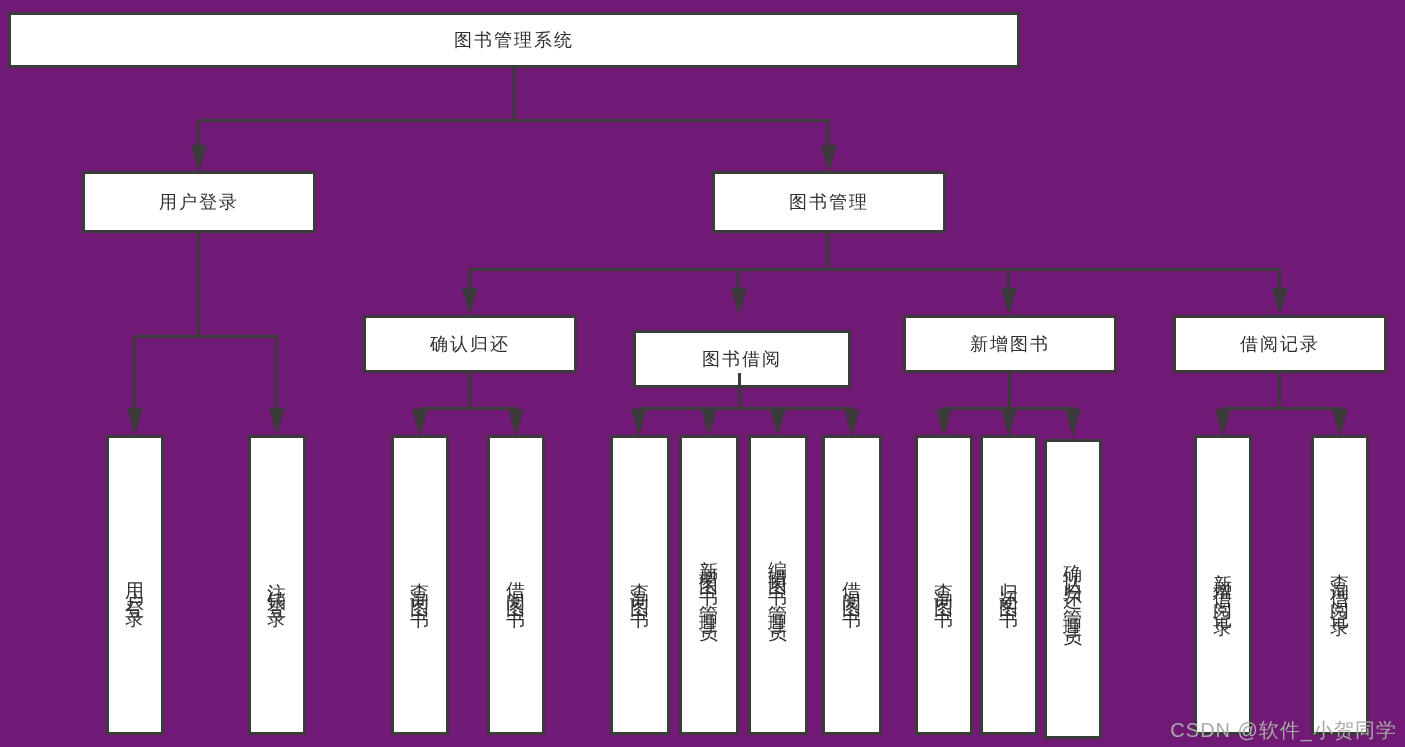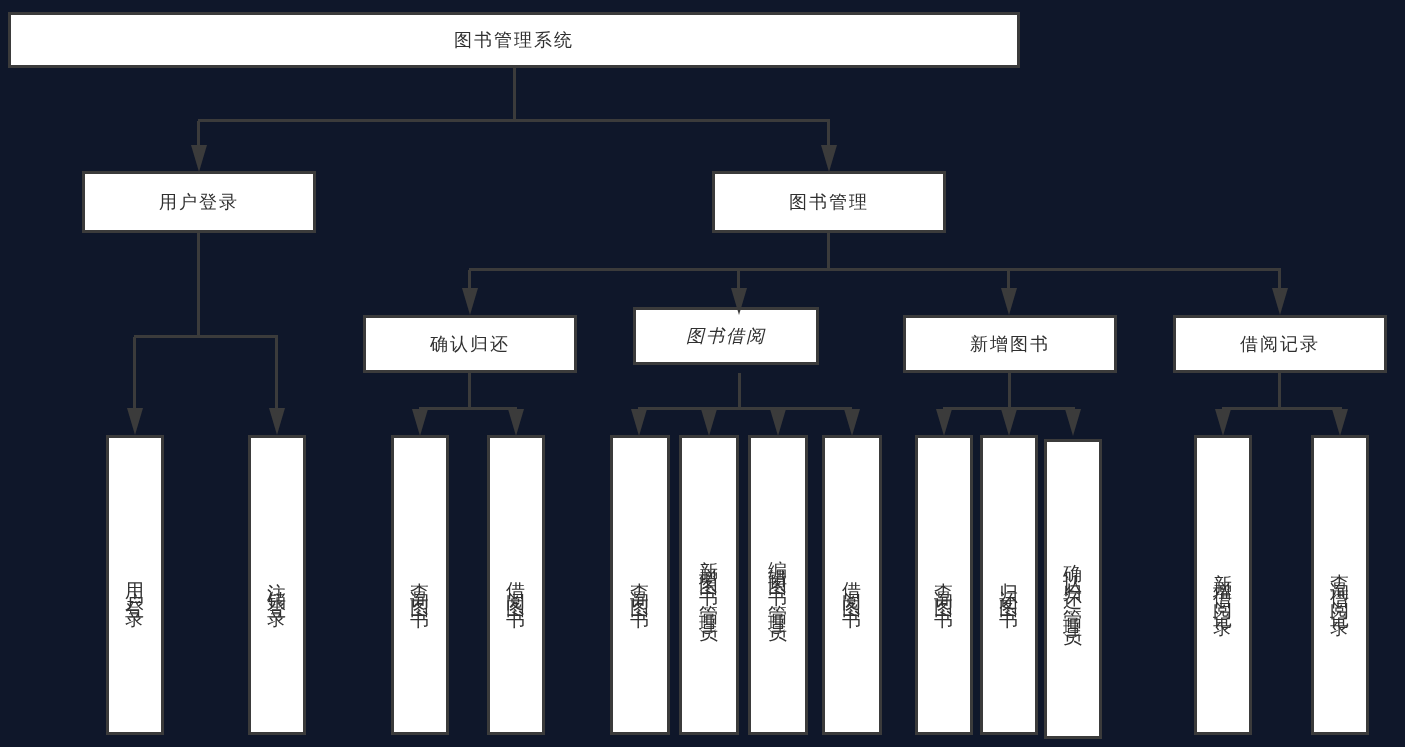"图书管理系统" #canvas { background: #0f172a -> #701a75 }
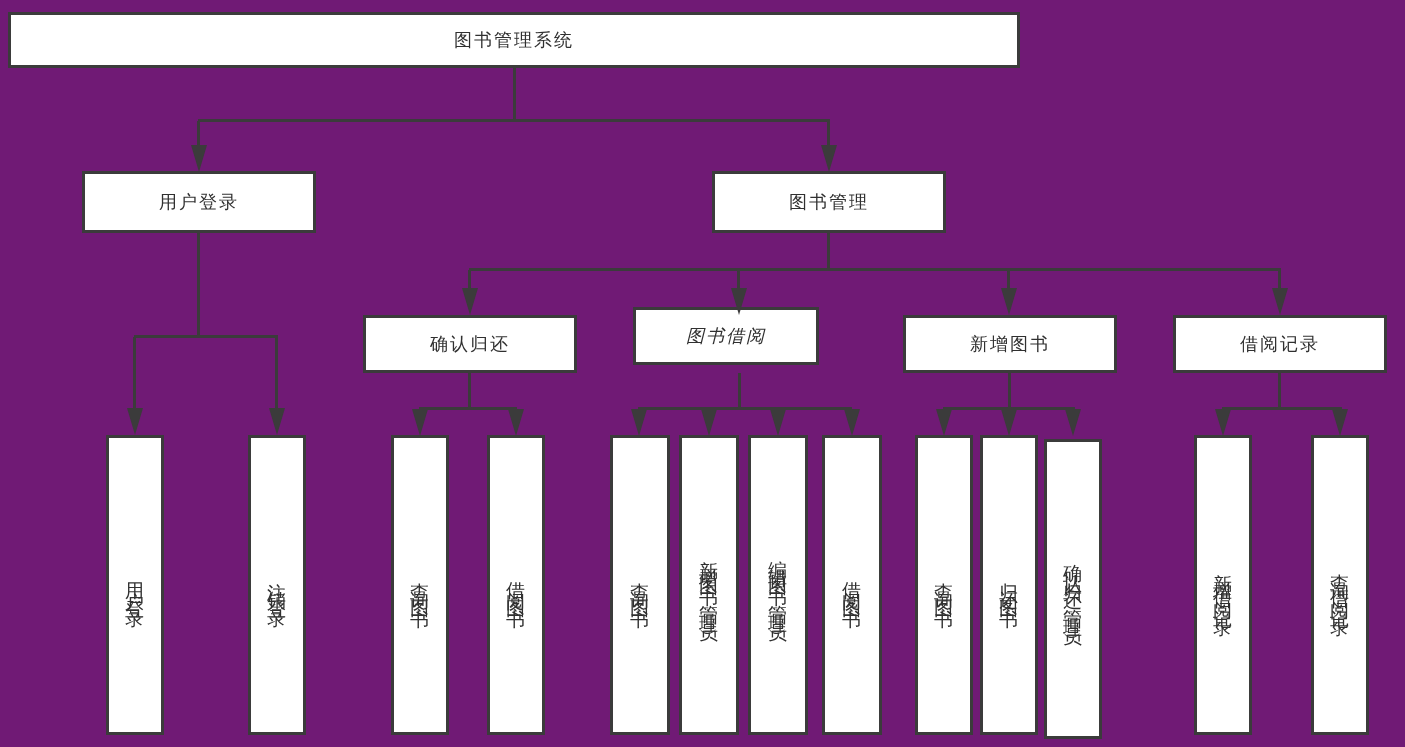"图书借阅" div.box { font-style: italic -> none; top: 307px -> 330px; width: 186px -> 218px }
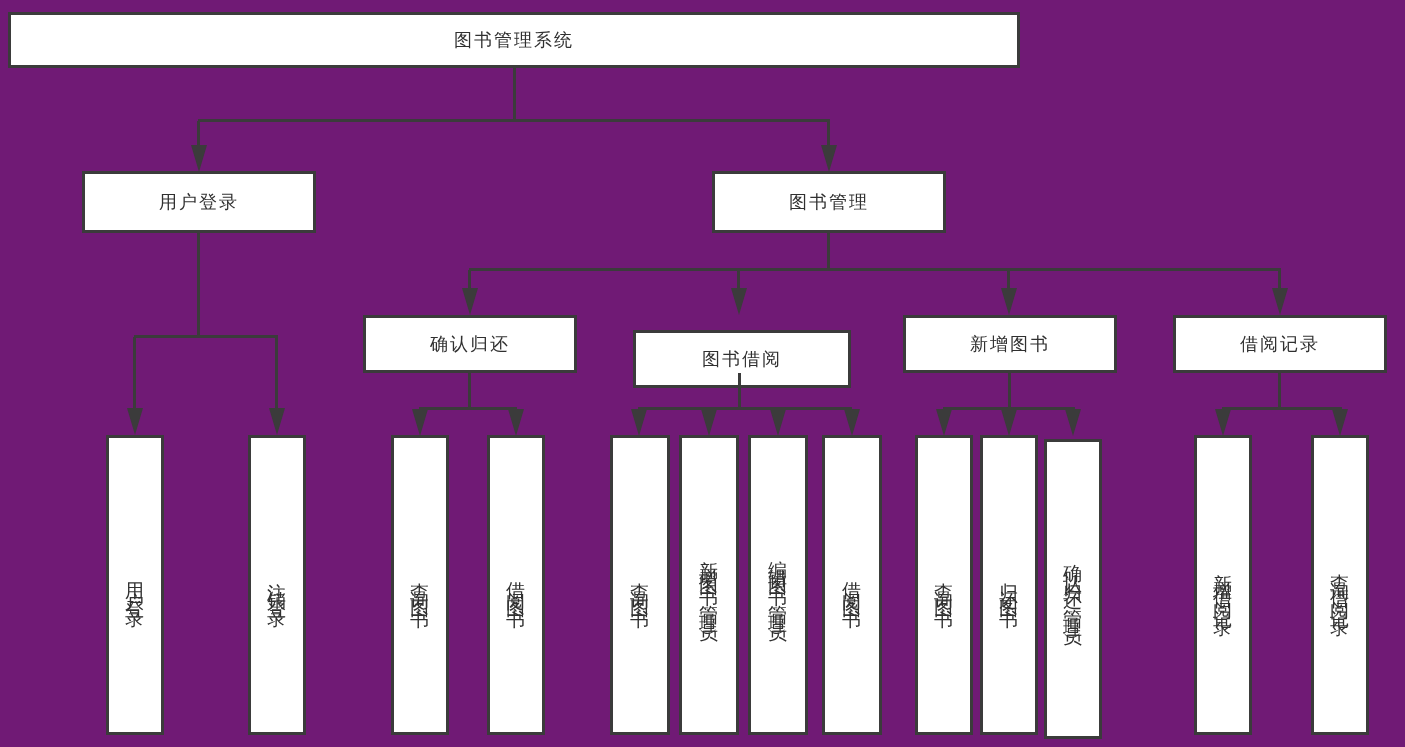"CSDN @软件_小贺同学" div.watermark { html: none -> <div>CSDN @软件_小贺同学</div> }
